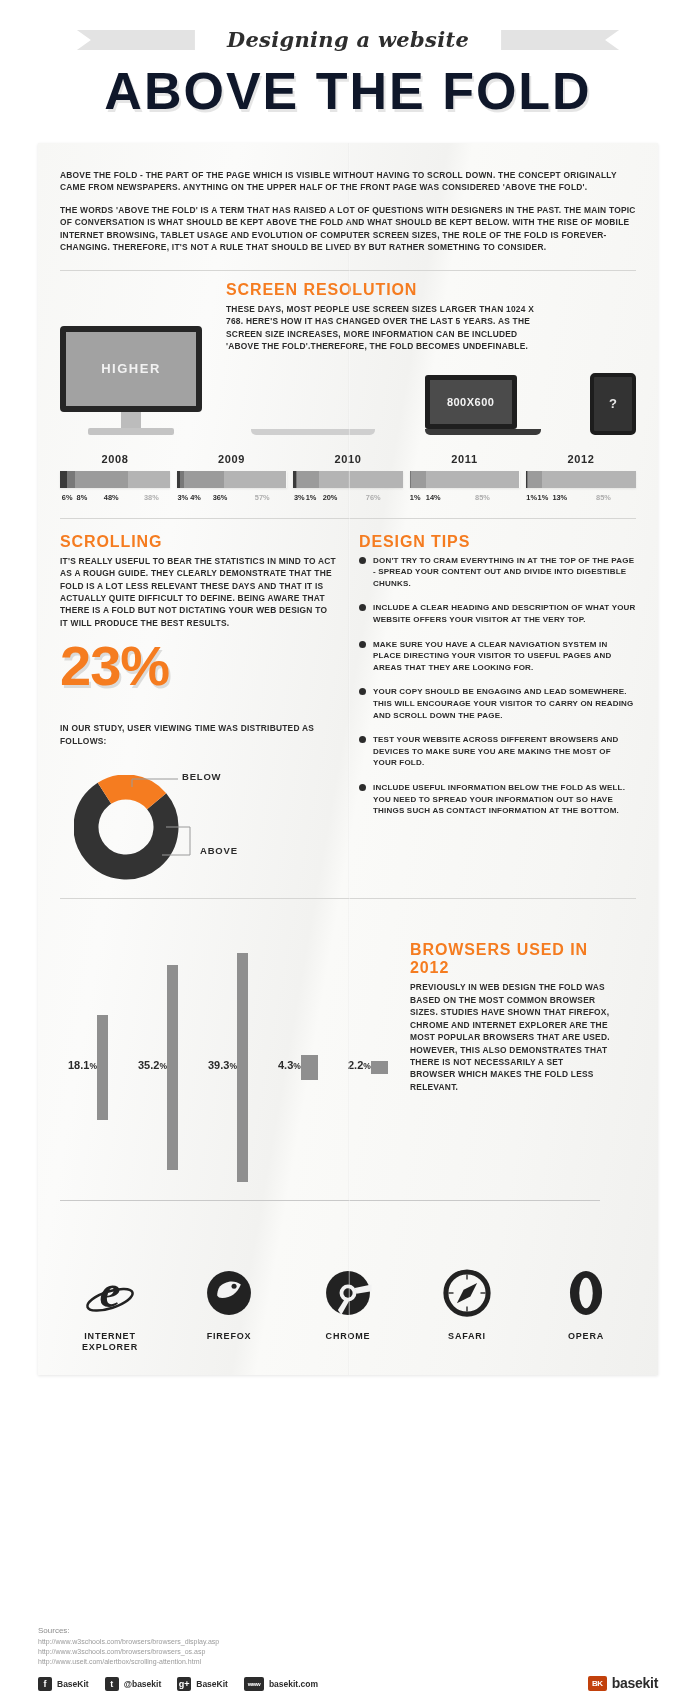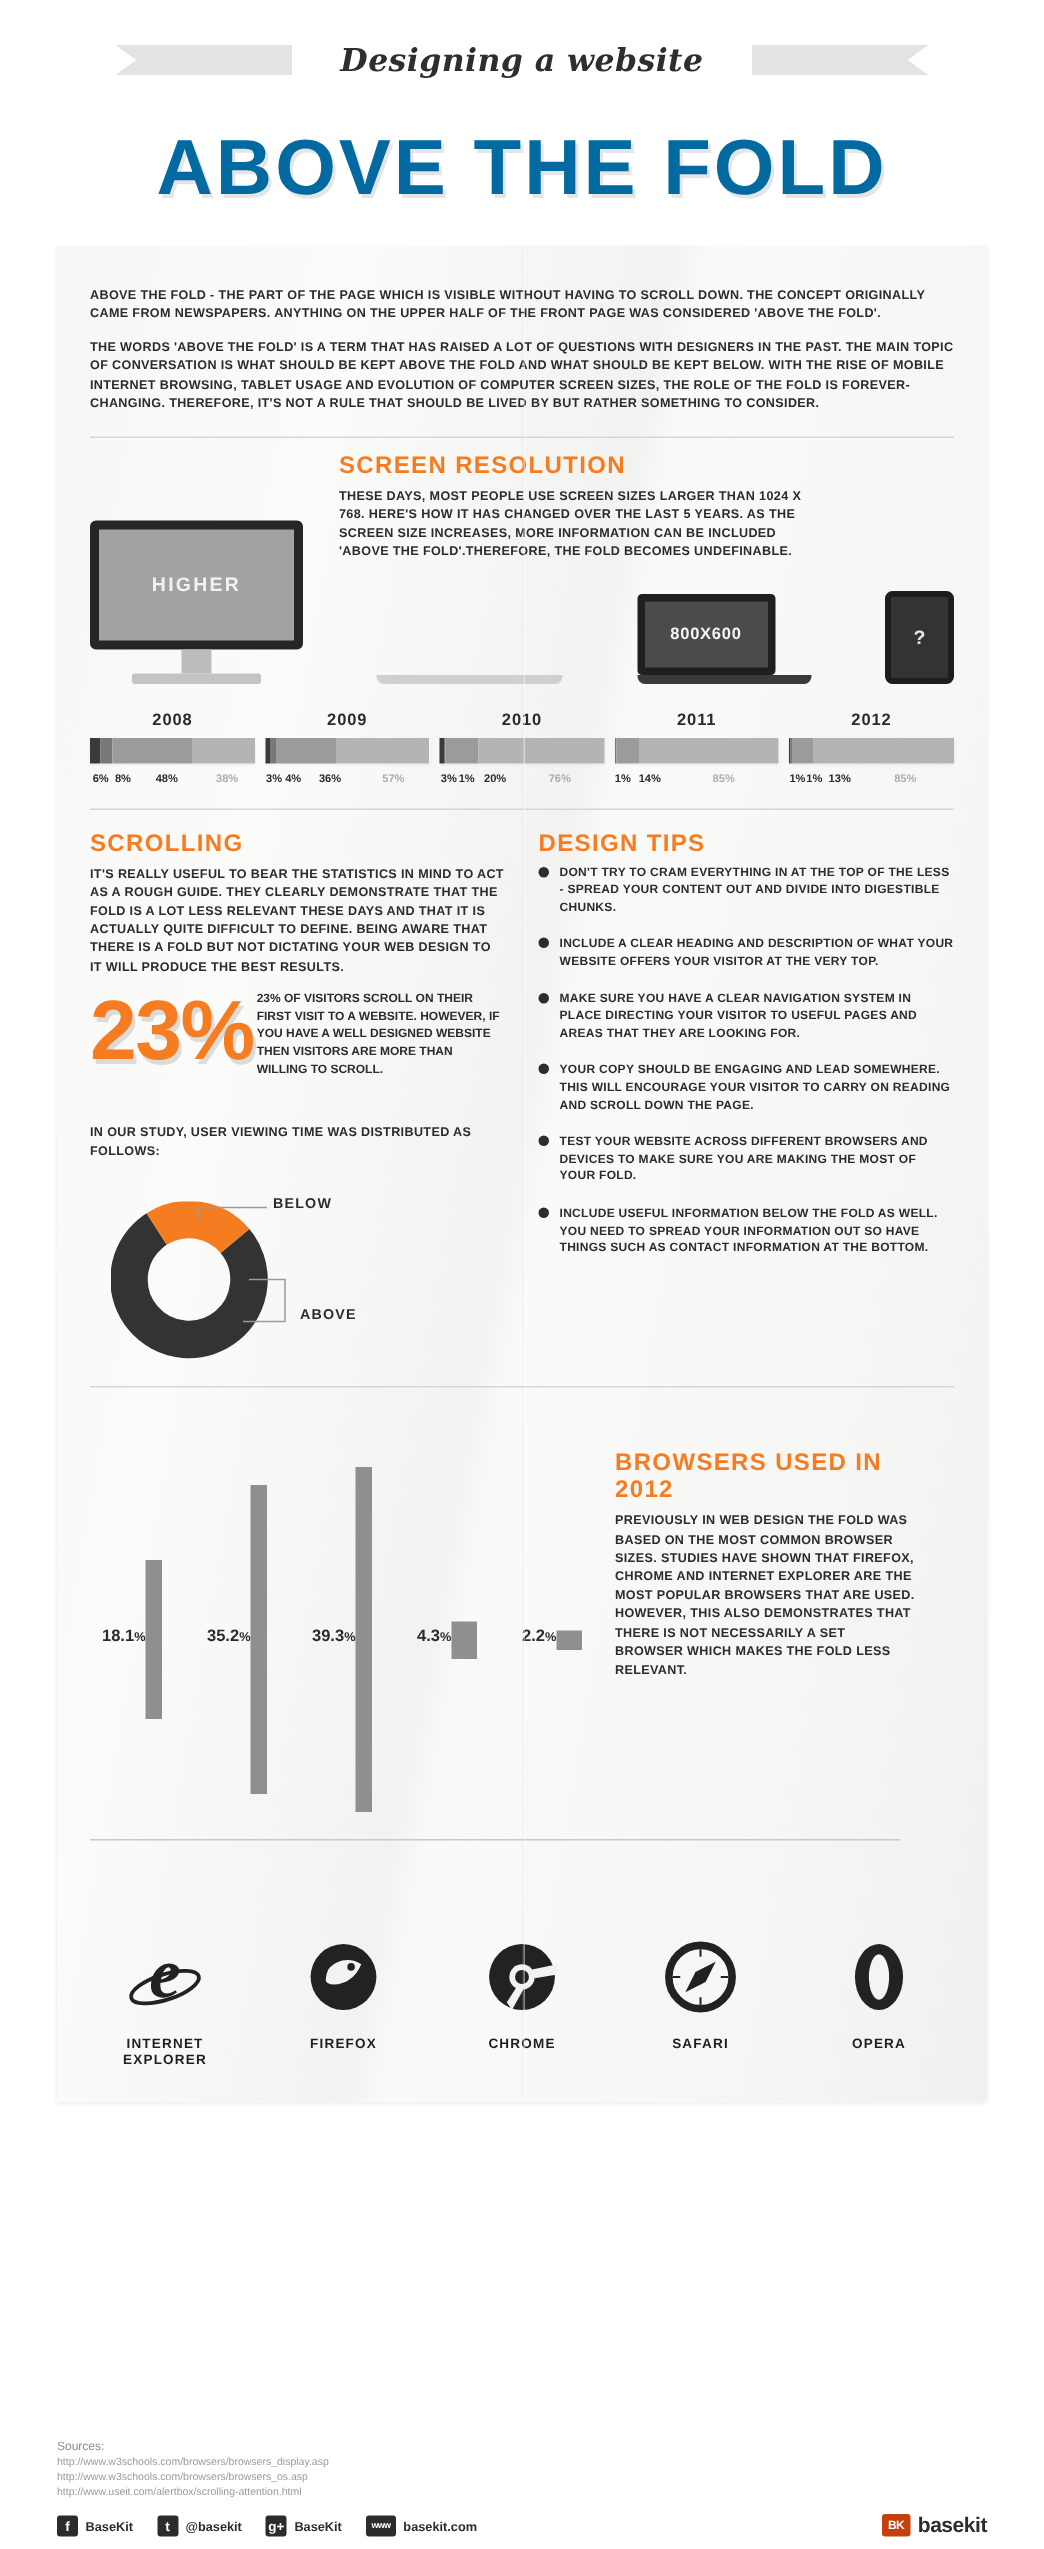"ABOVE THE FOLD" .main-title { color: #0369a1 -> #0f172a; margin-top: 24px -> 3px }
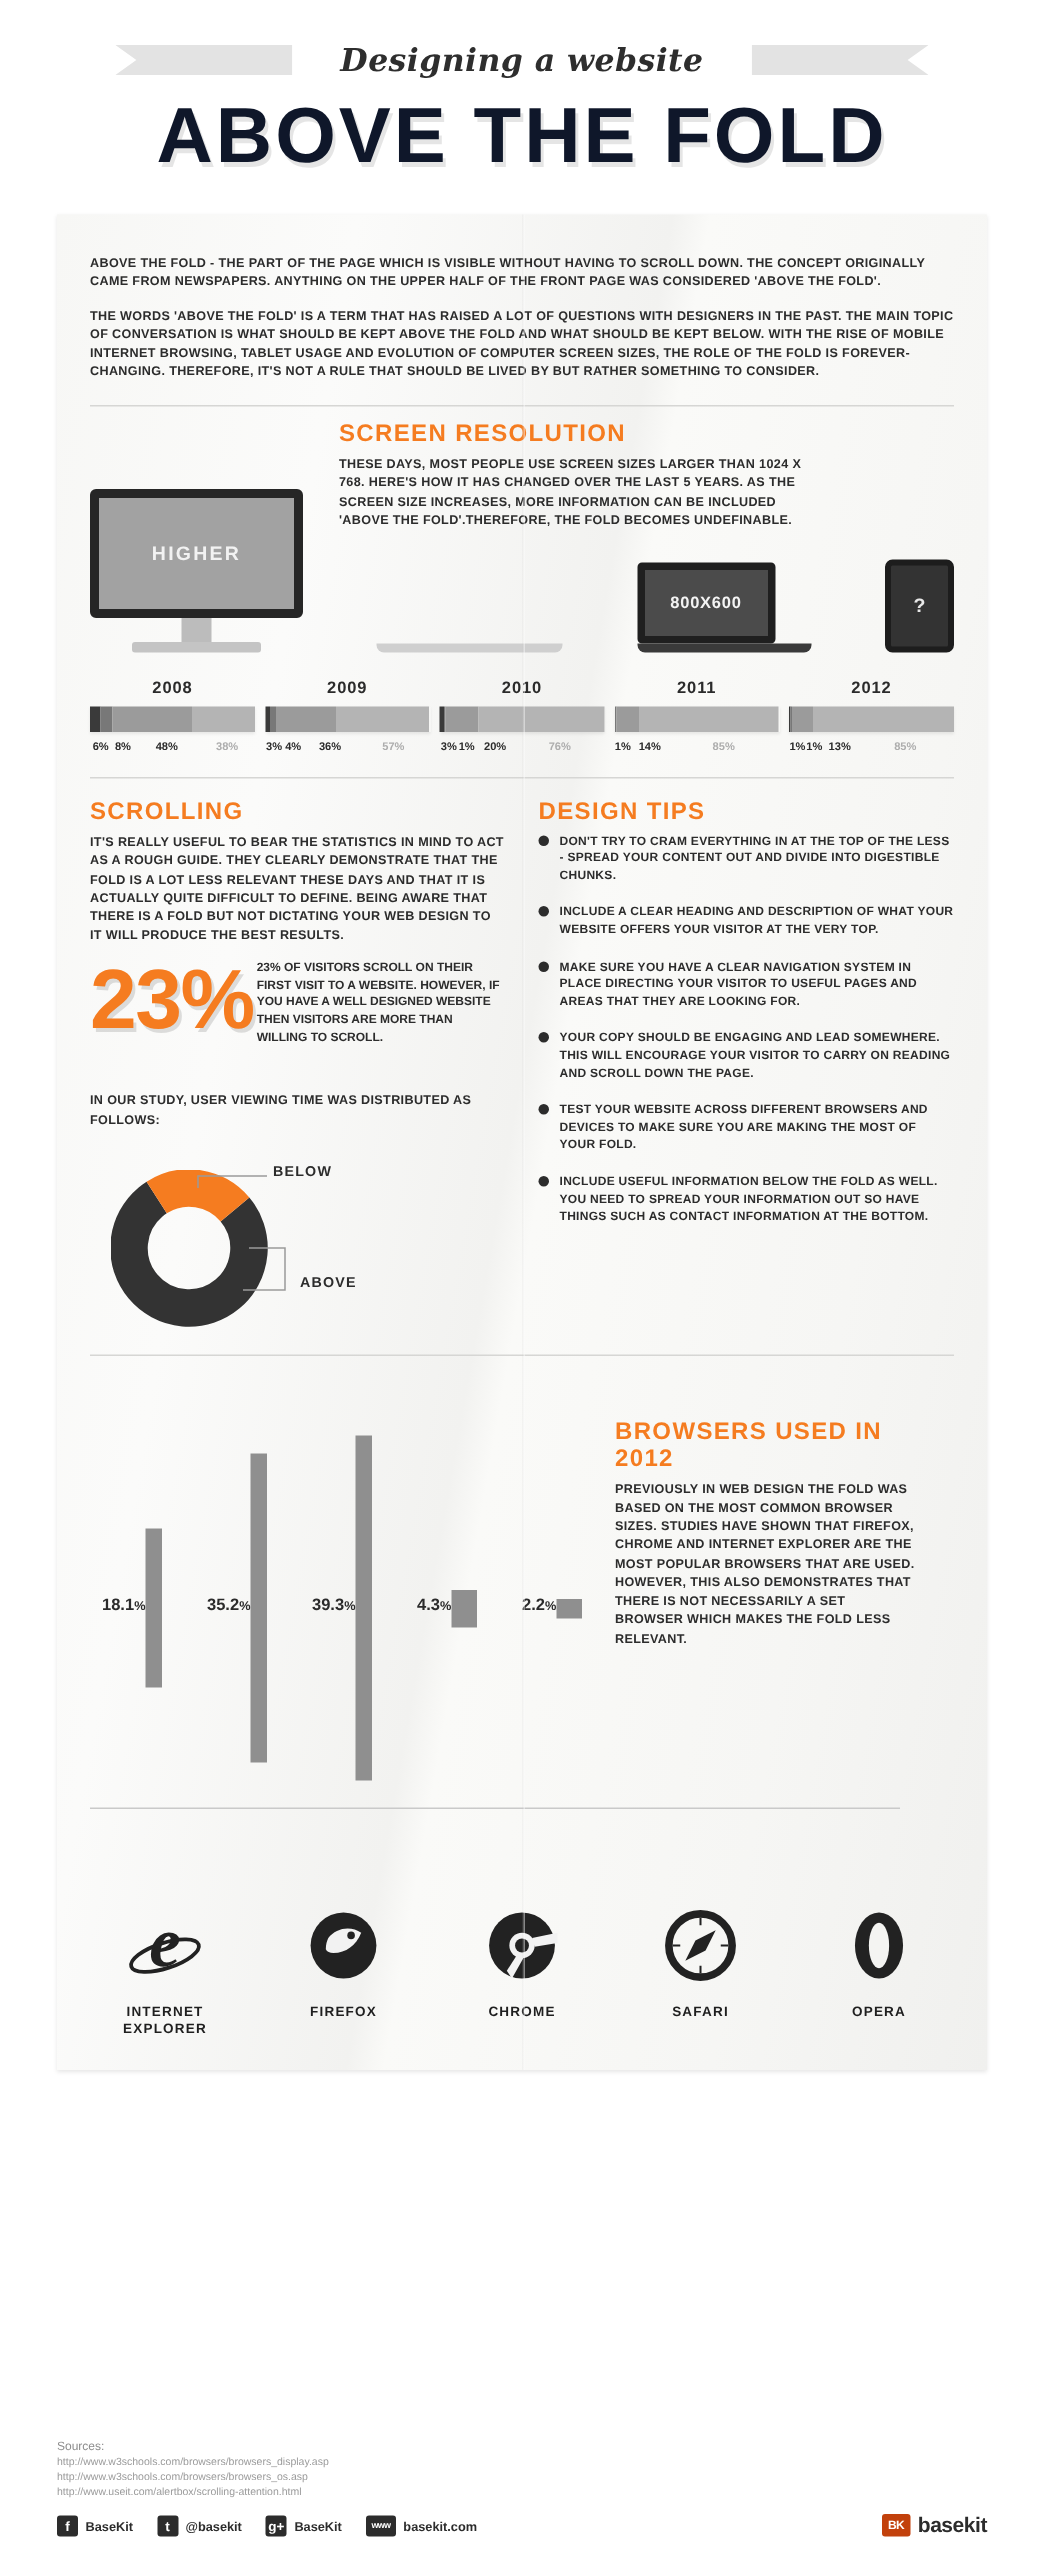"DON'T TRY TO CRAM EVERYTHING" div.tip-text { text: LESS -> PAGE }
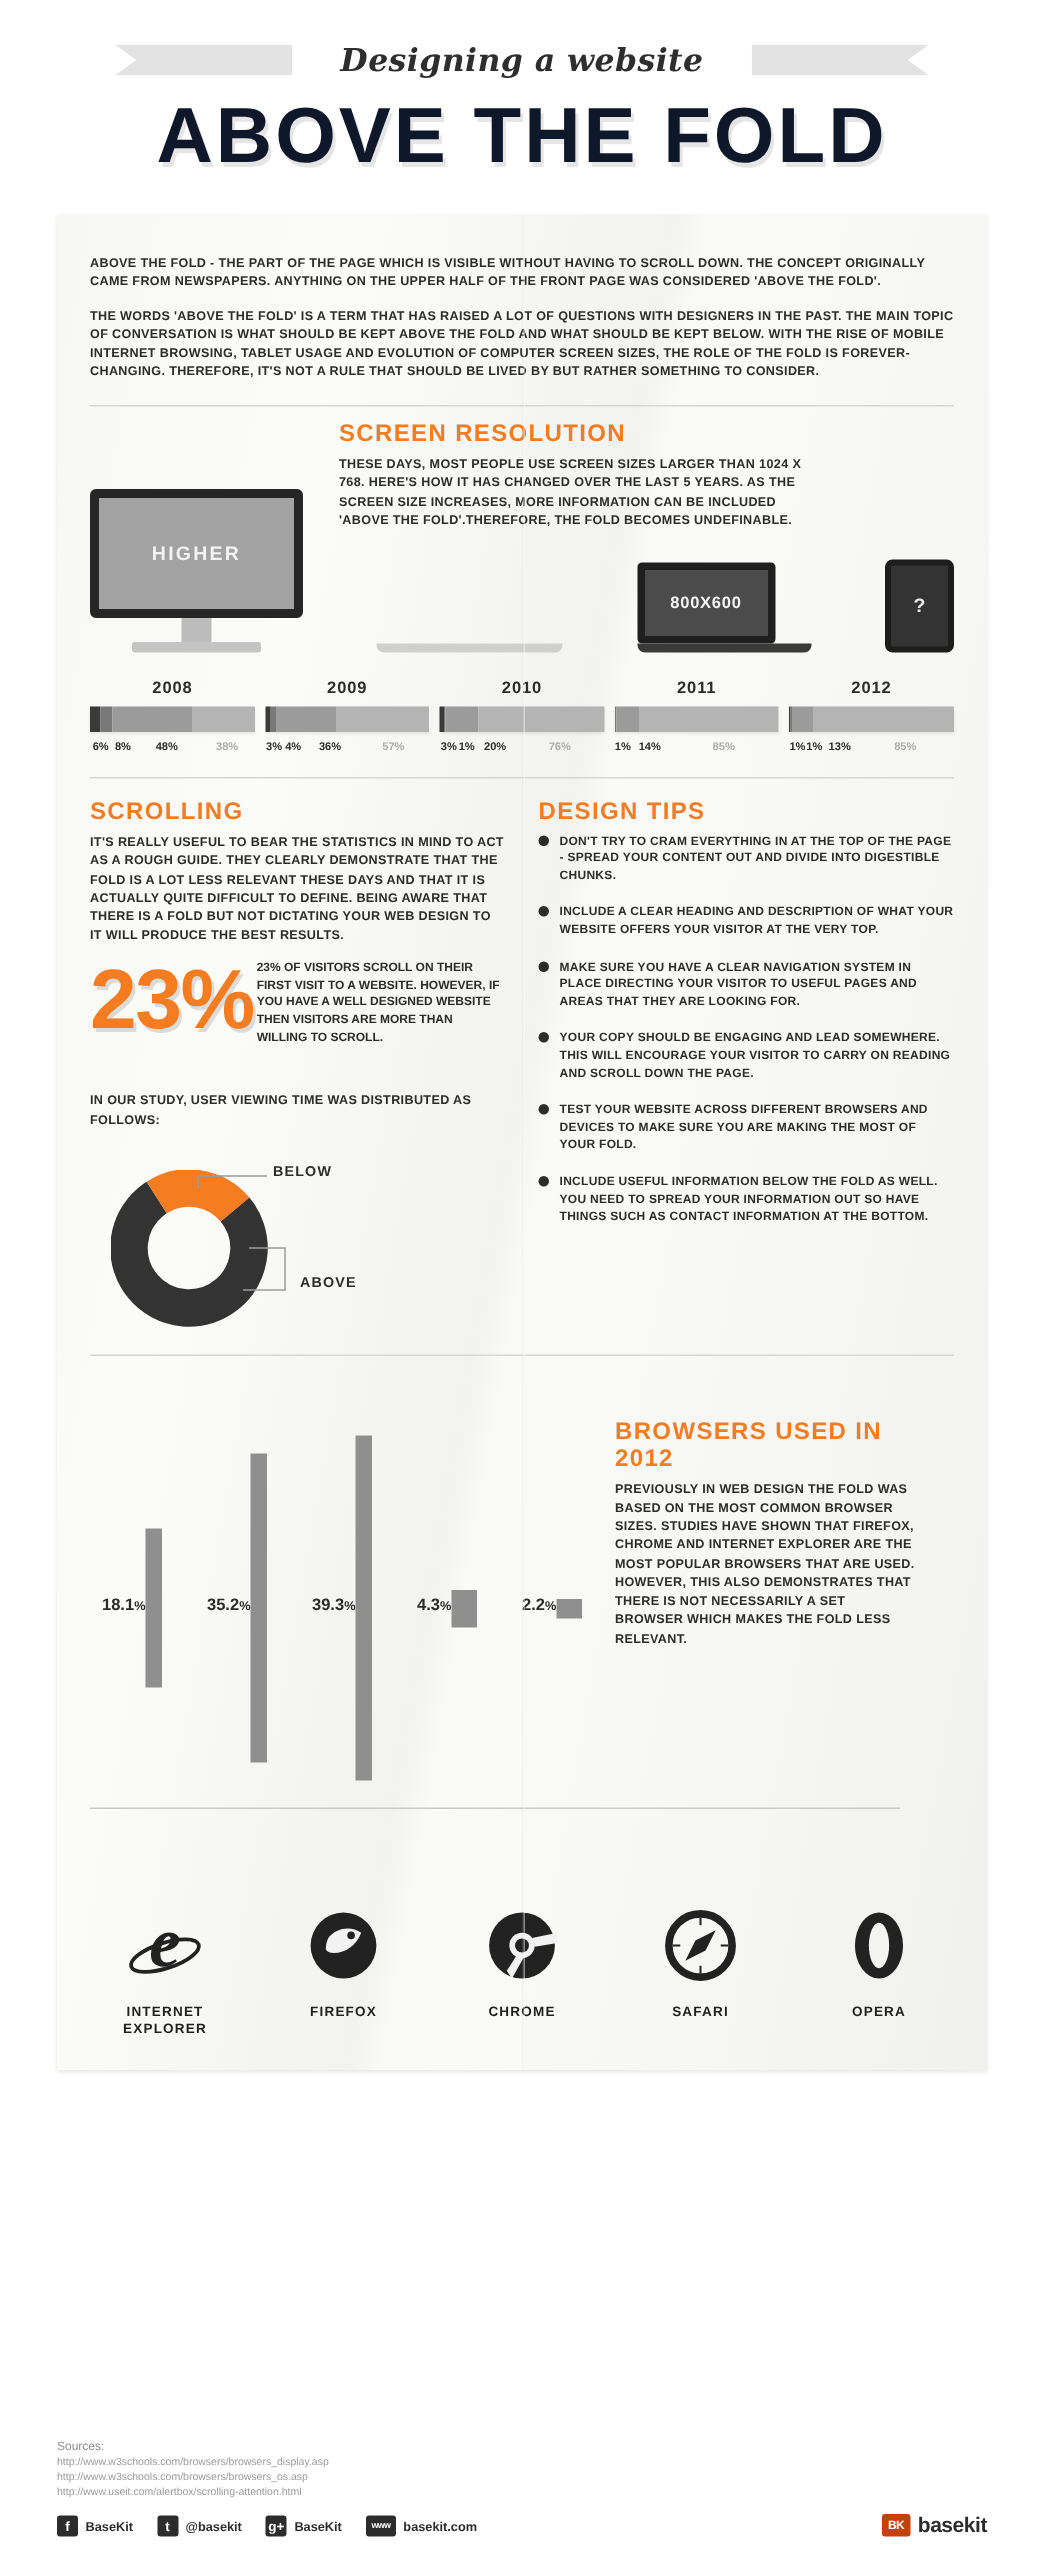"23% OF VISITORS SCROLL ON" div.stat-copy { html: <div>23% OF VISITORS SCROLL ON THEIR FIRST VISIT TO A WEBSITE. HOWEVER, IF YOU HAVE A WELL DESIGNED WEBSITE THEN VISITORS ARE MORE THAN WILLING TO SCROLL.</div> -> none }
